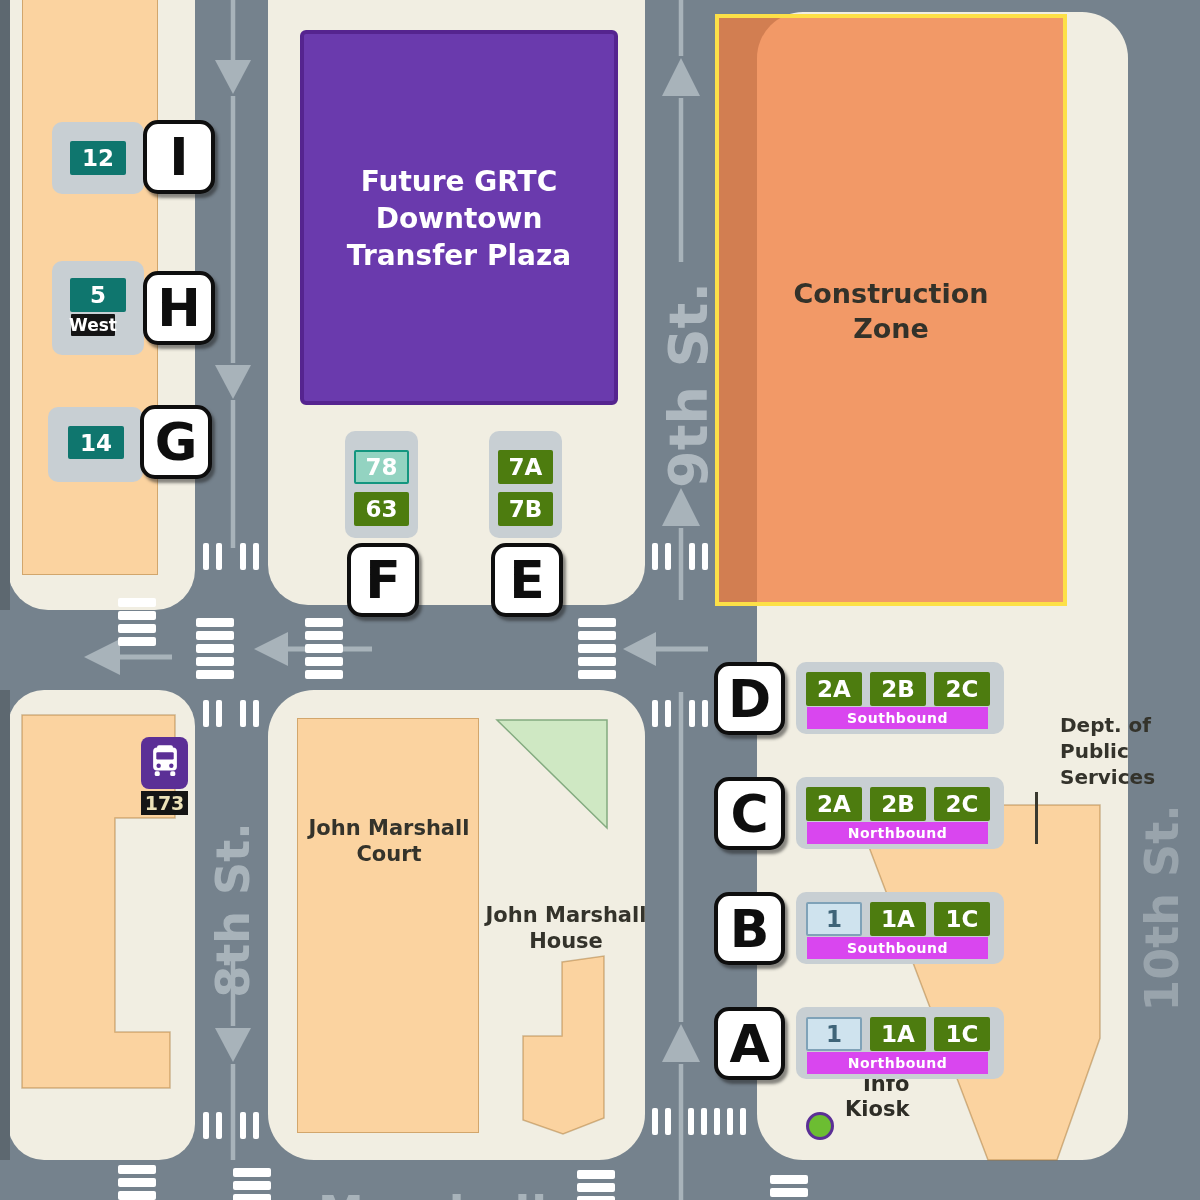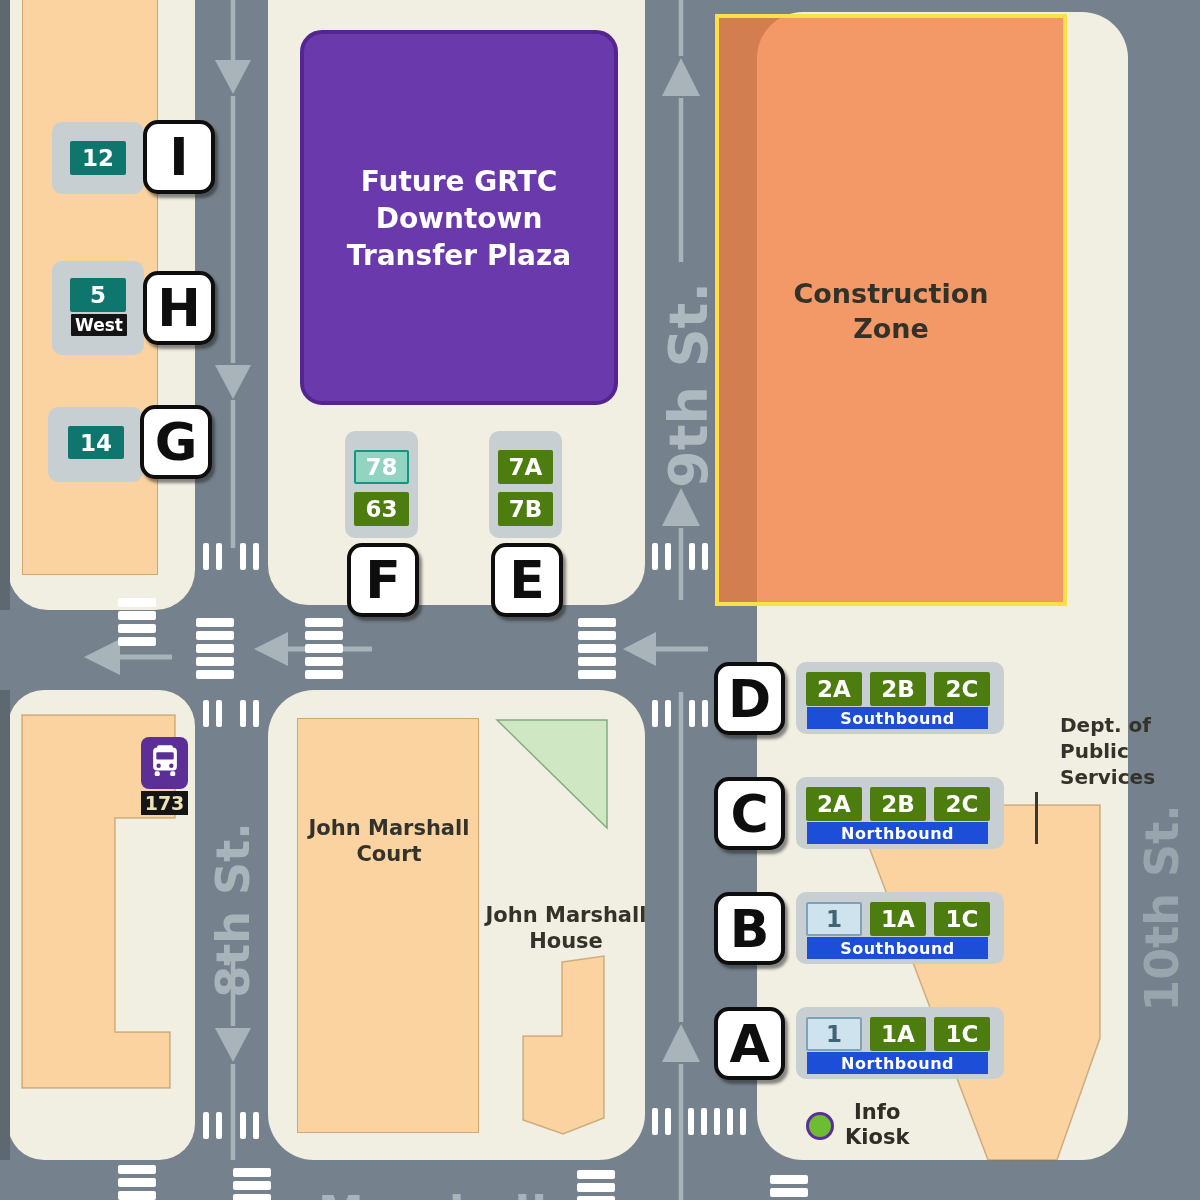"Future GRTC" #plaza { border-radius: 22px -> 6px }
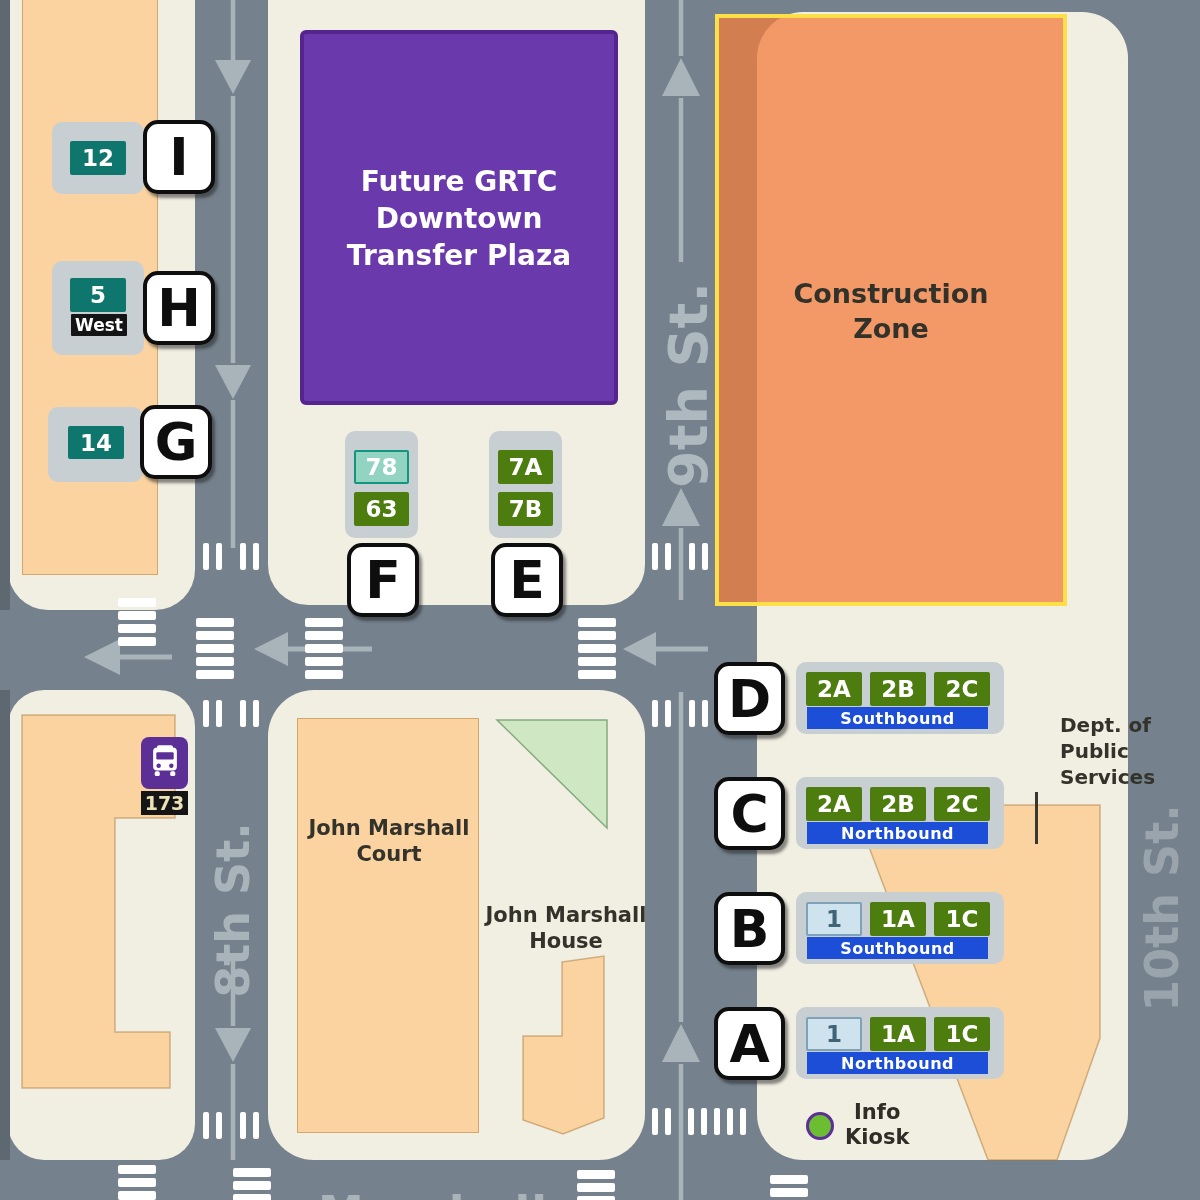"West" div.badge { width: 56px -> 44px }
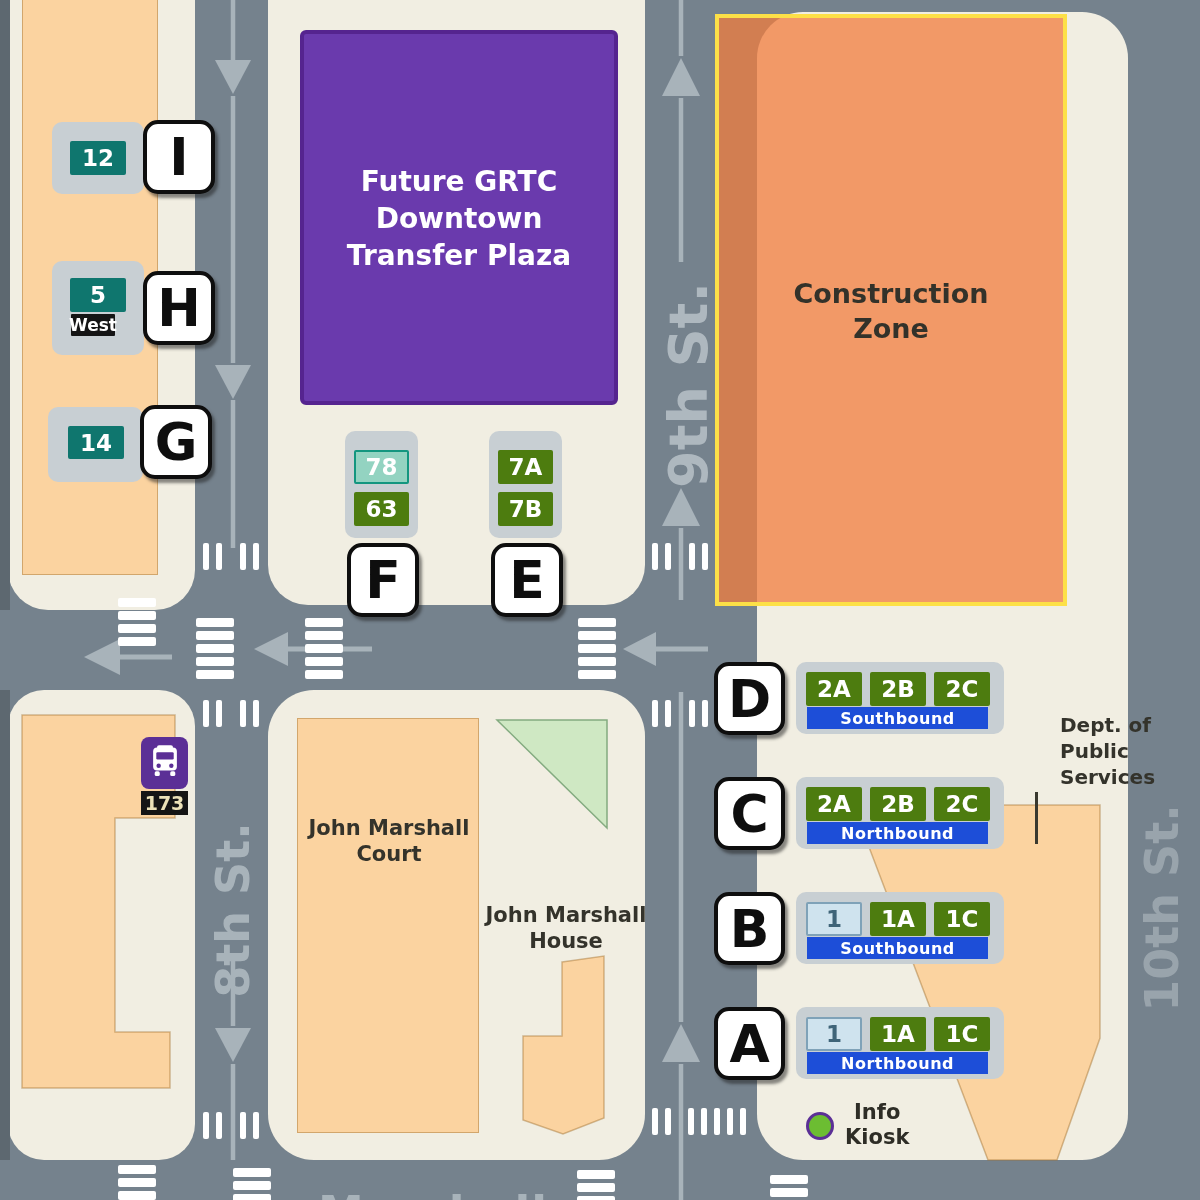"Southbound" .banner { background: #1d4ed8 -> #d946ef; font-size: 16px -> 14px }
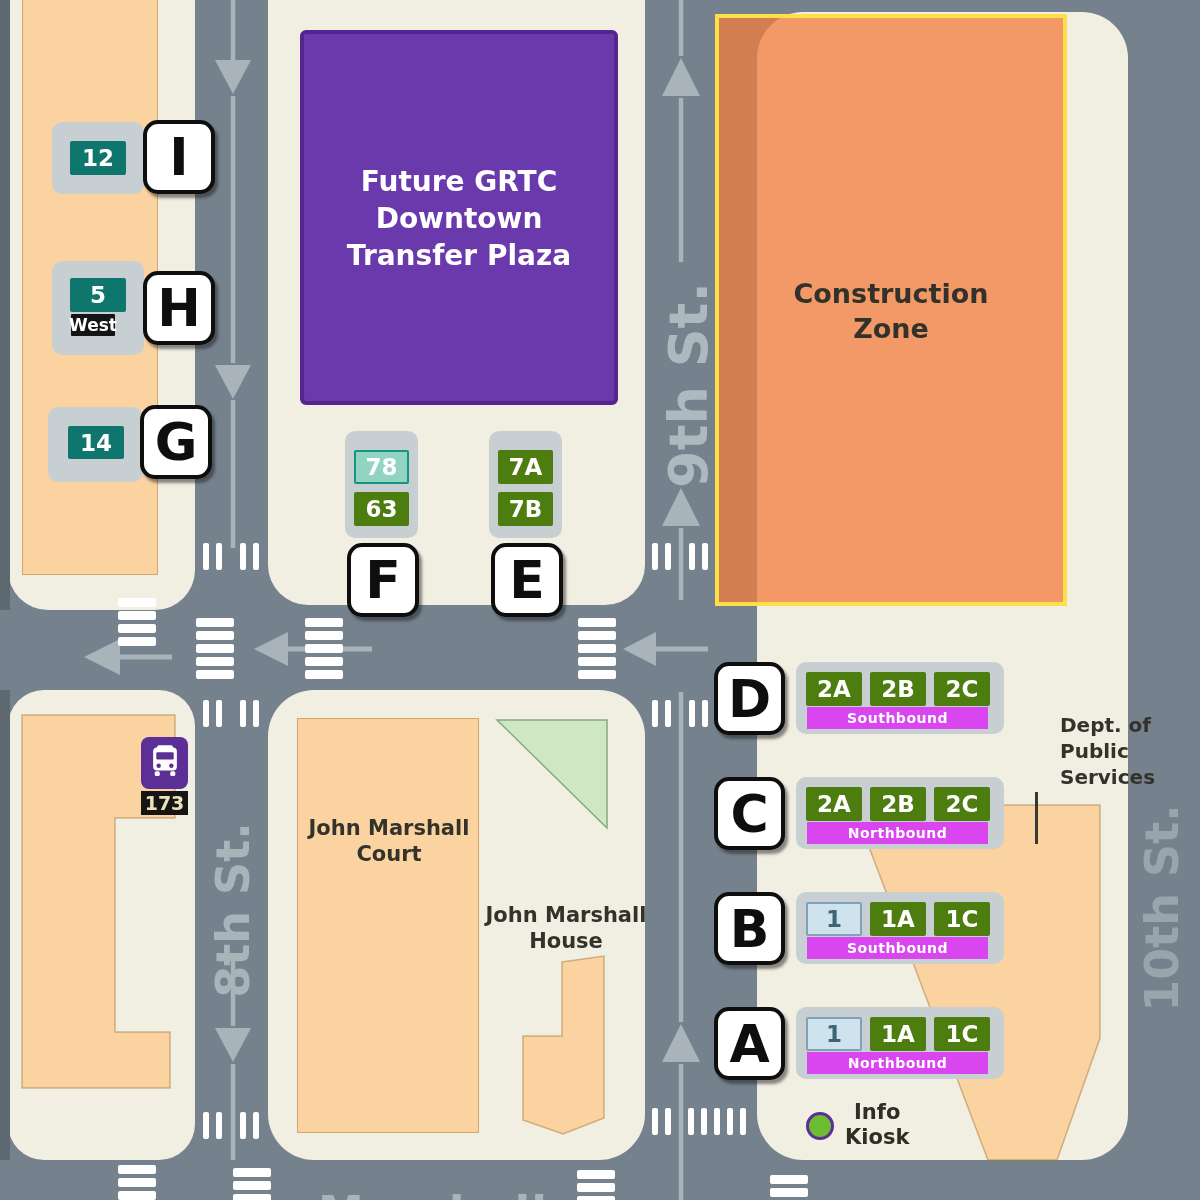"Info" div.bl { text-align: center -> right; top: 1100px -> 1072px }
